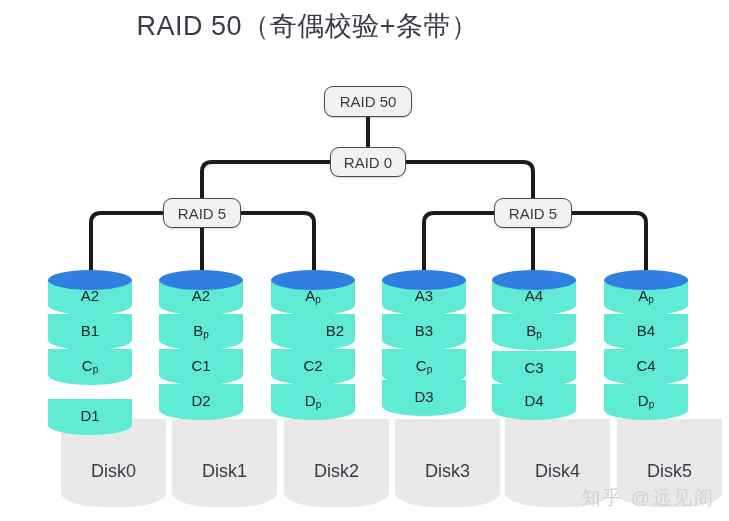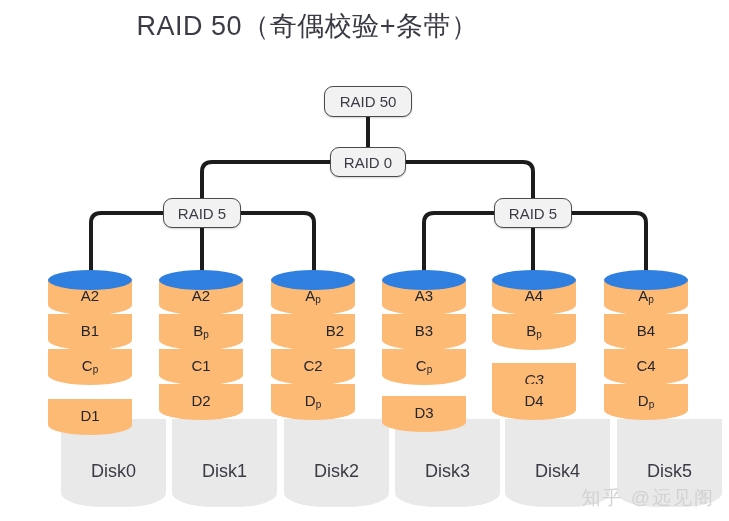"A2" .band { background: #fdba74 -> #5eead4 }
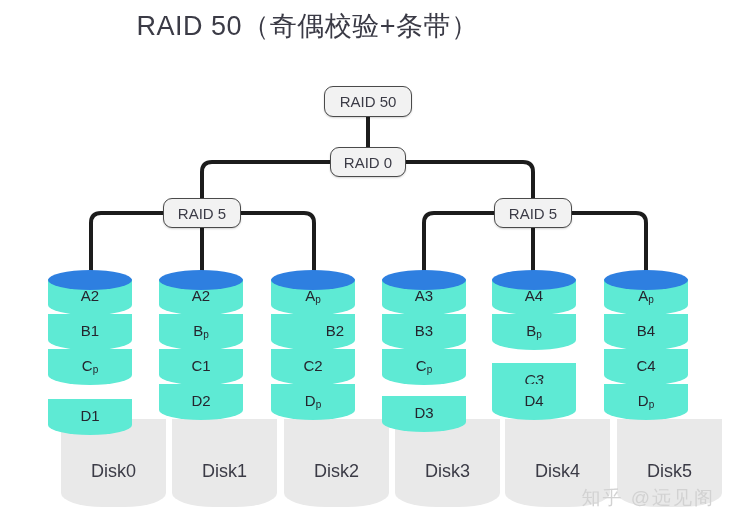"C3" div.band { font-style: italic -> none; top: 363px -> 351px }
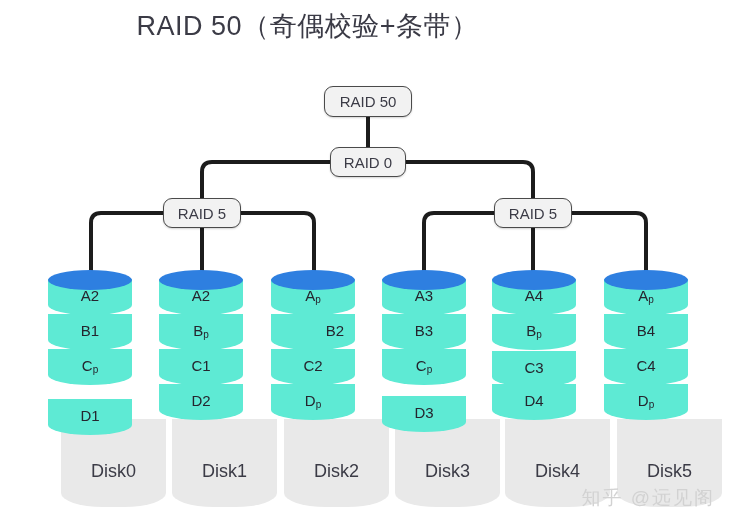"D3" div.band { top: 396px -> 380px }
